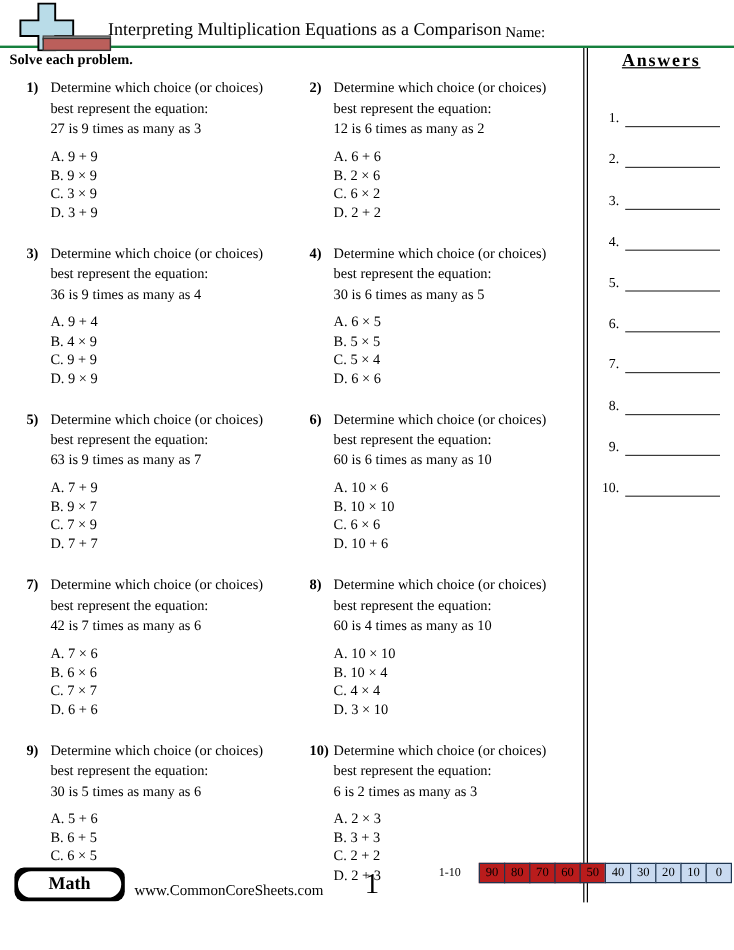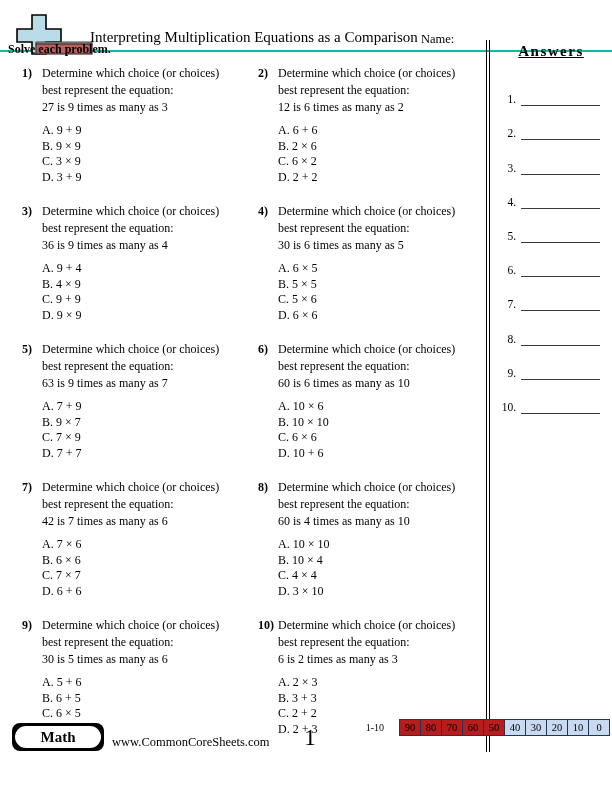"Interpreting Multiplication Equations as" .header { border-bottom: 2px solid #14b8a6 -> 2px solid #15803d; top: 12px -> 0 }
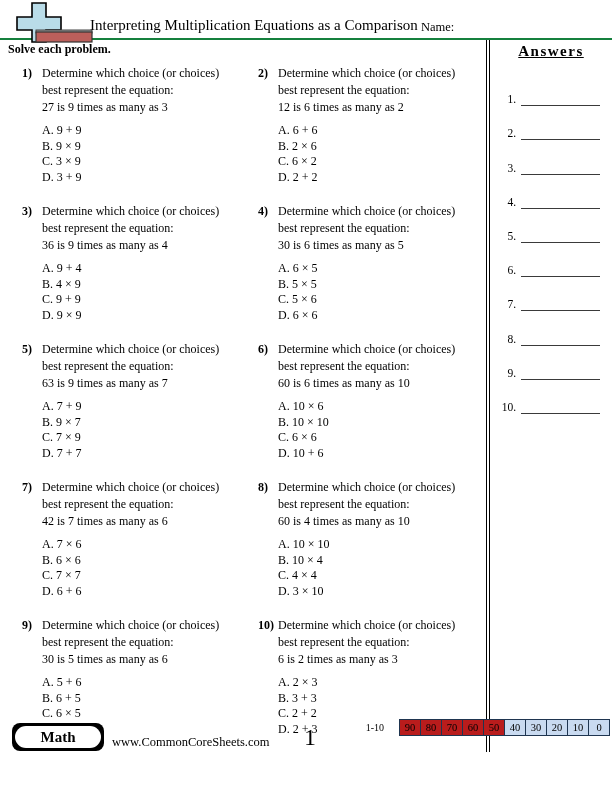"5 × 6" span { text: 6 -> 4 }
